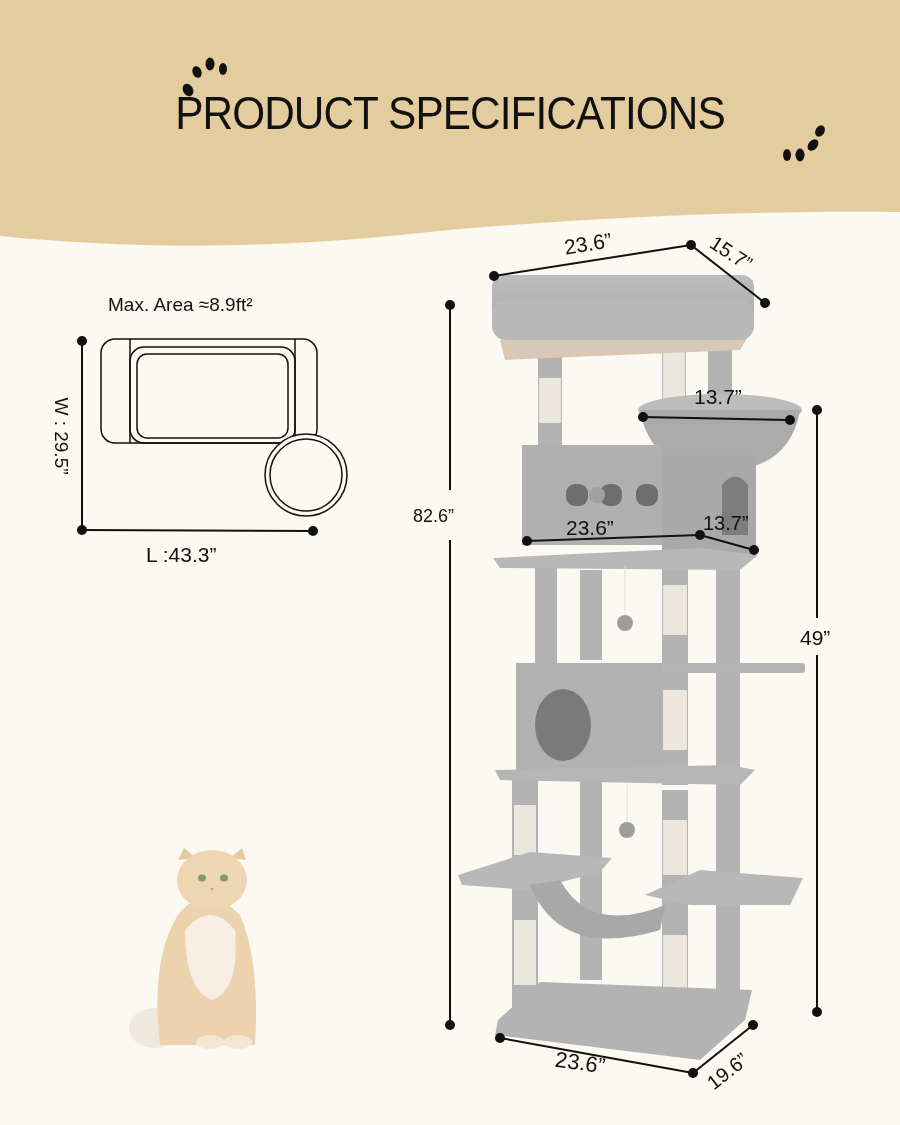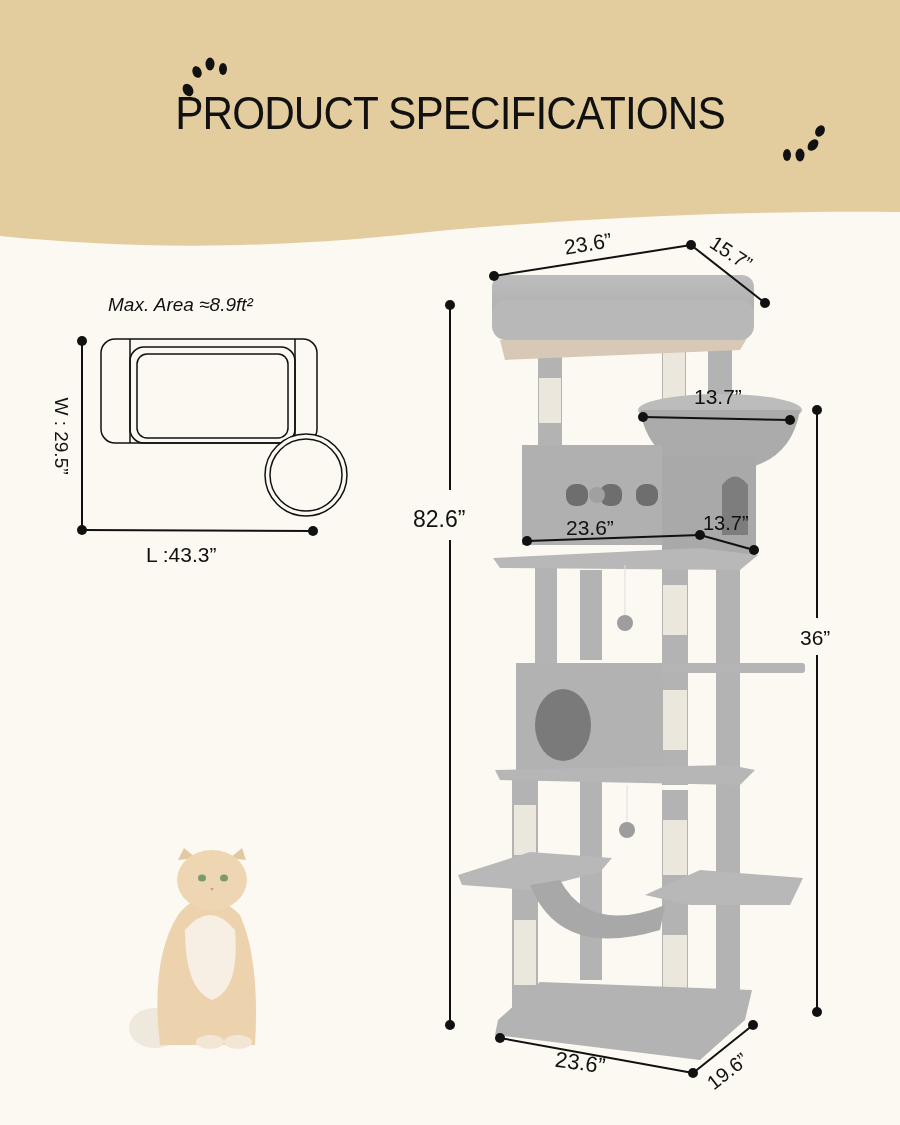"Max. Area ≈8.9ft²" div.lbl { font-style: italic -> none }
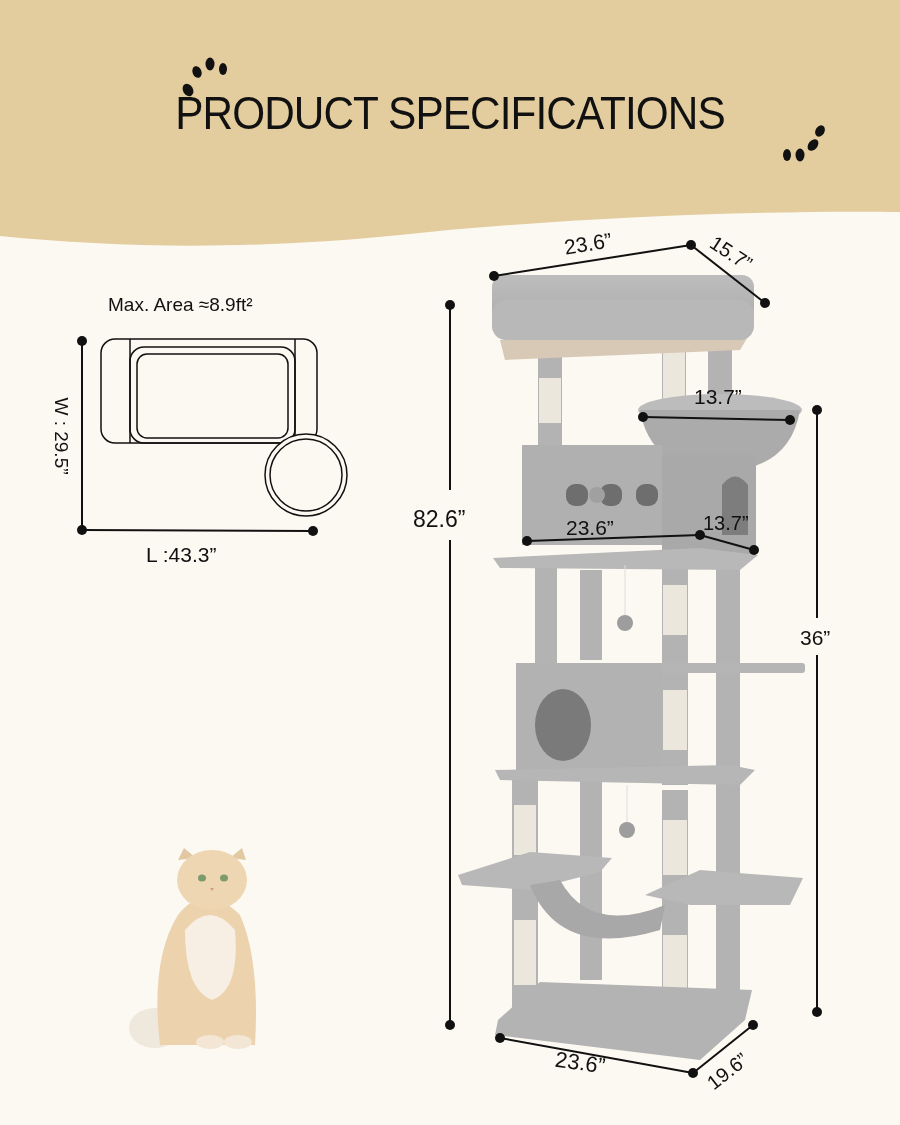"82.6”" div.lbl { font-size: 23px -> 18px }
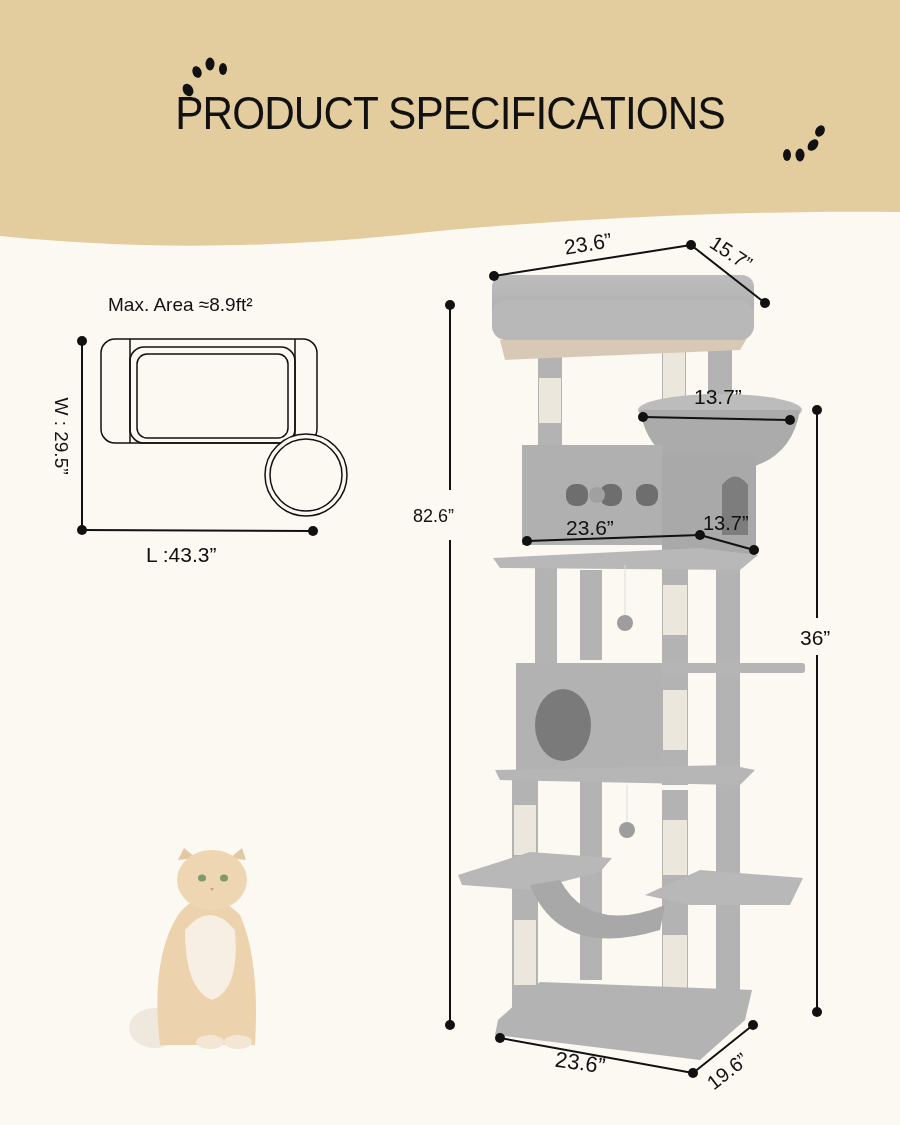"36”" div.lbl { text: 36 -> 49 }
